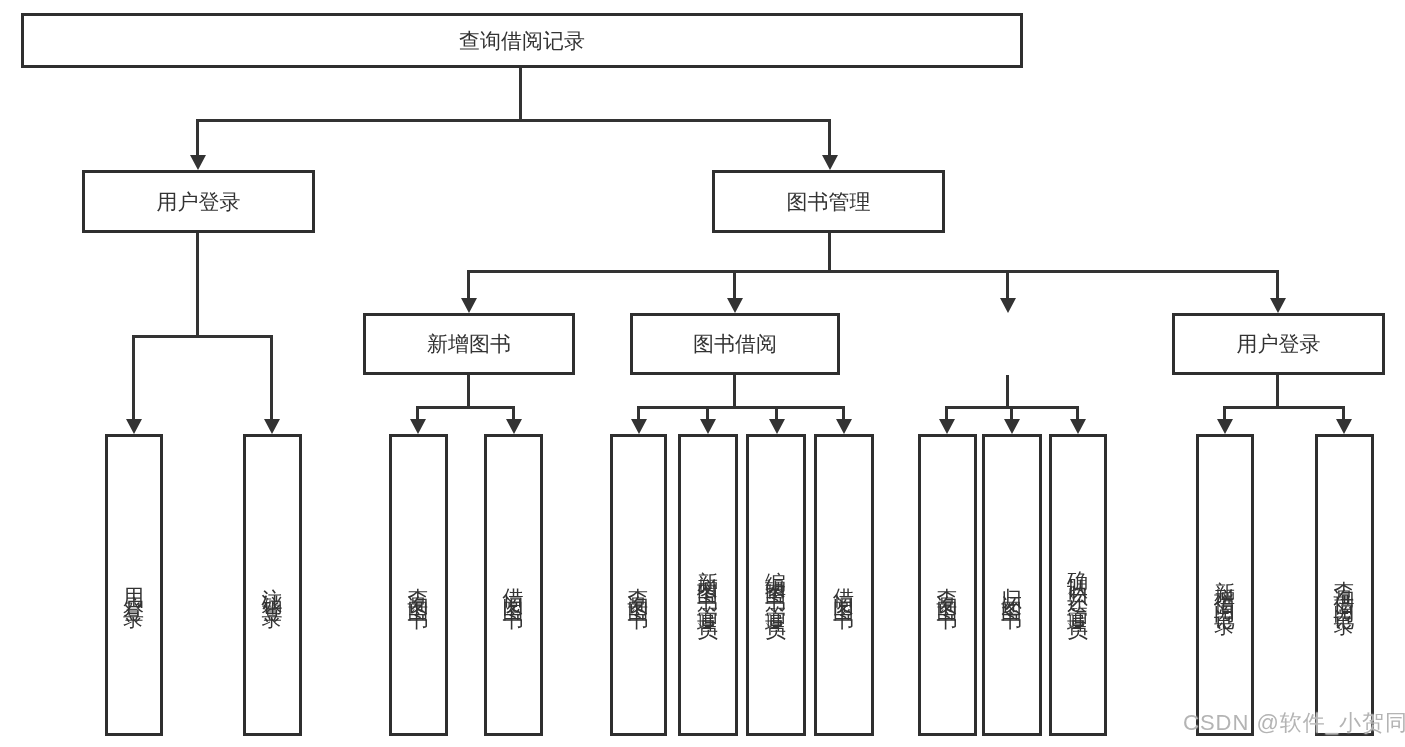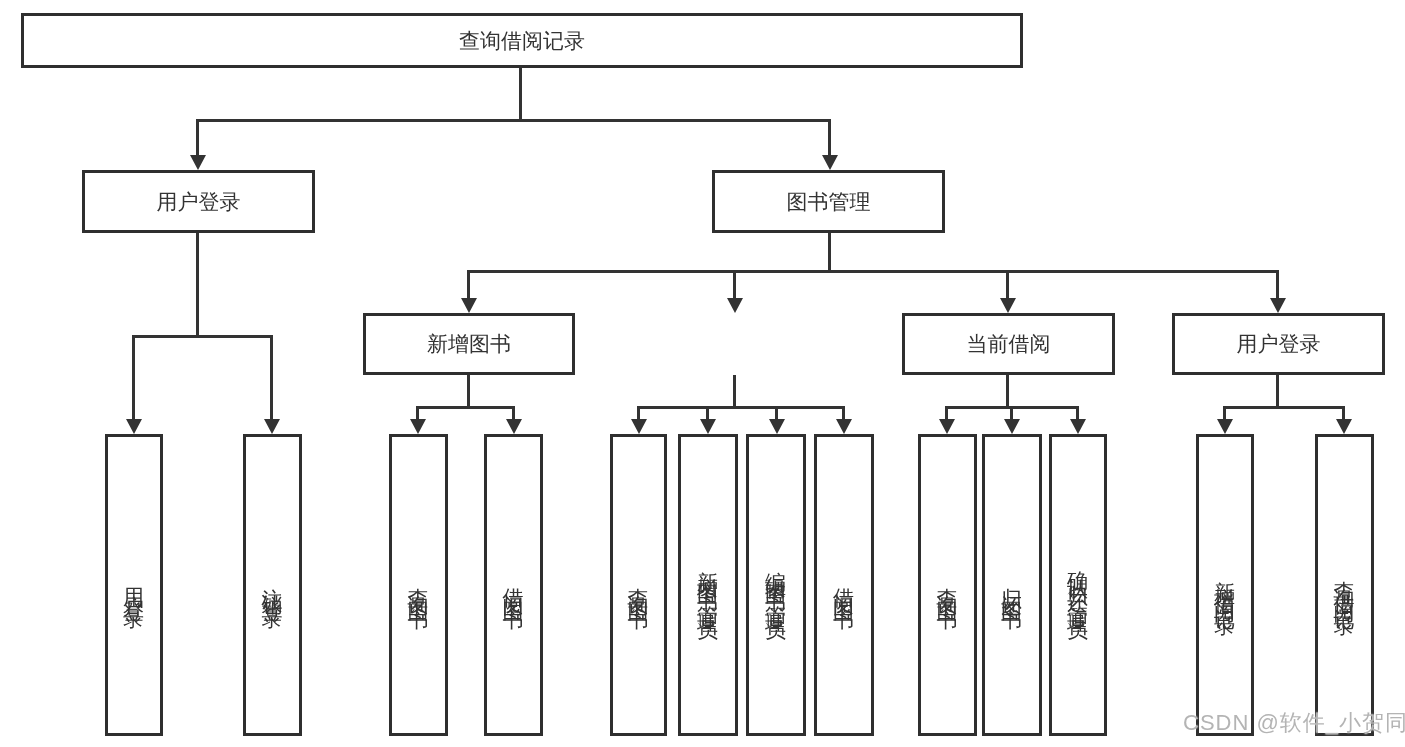"图书借阅" div.box { html: none -> <div> <span>图书借阅</span> </div> }
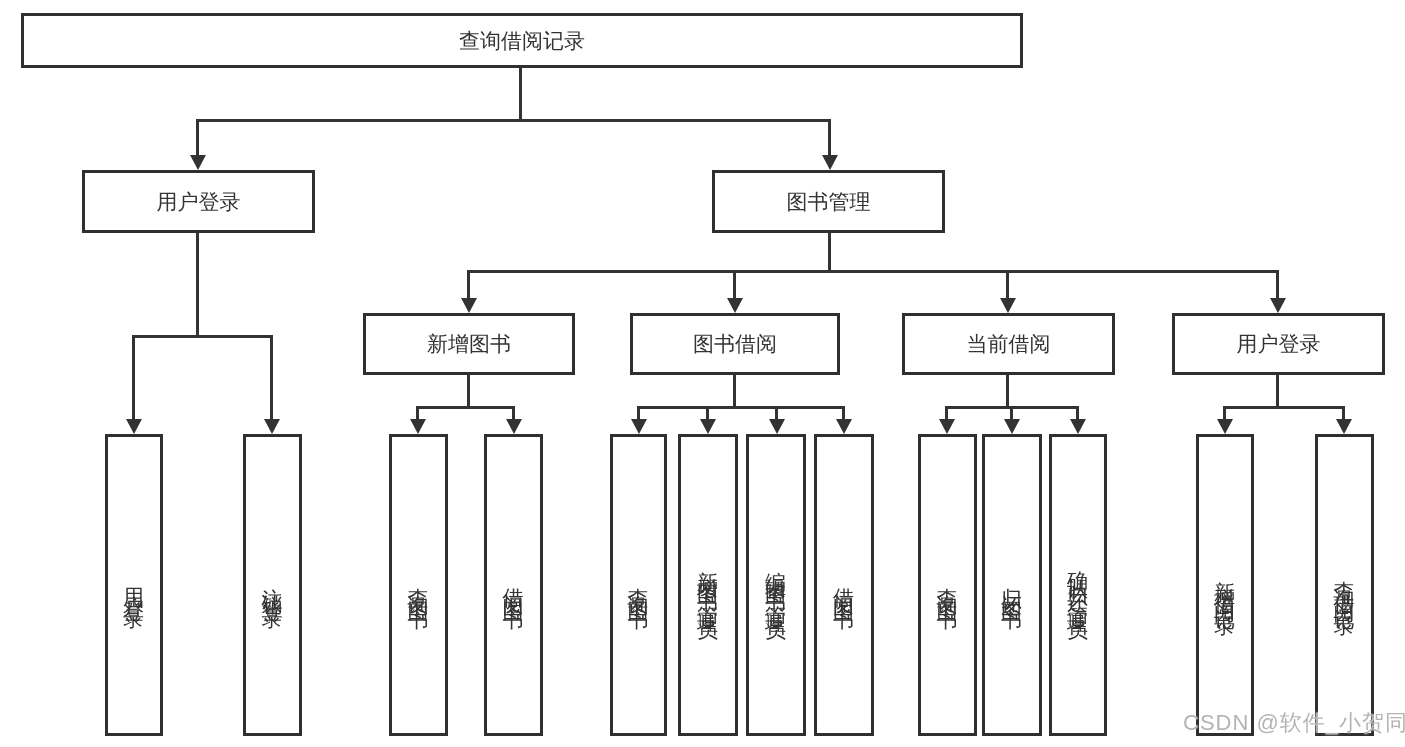"当前借阅" div.box { html: <div> <span>当前借阅</span> </div> -> none }
